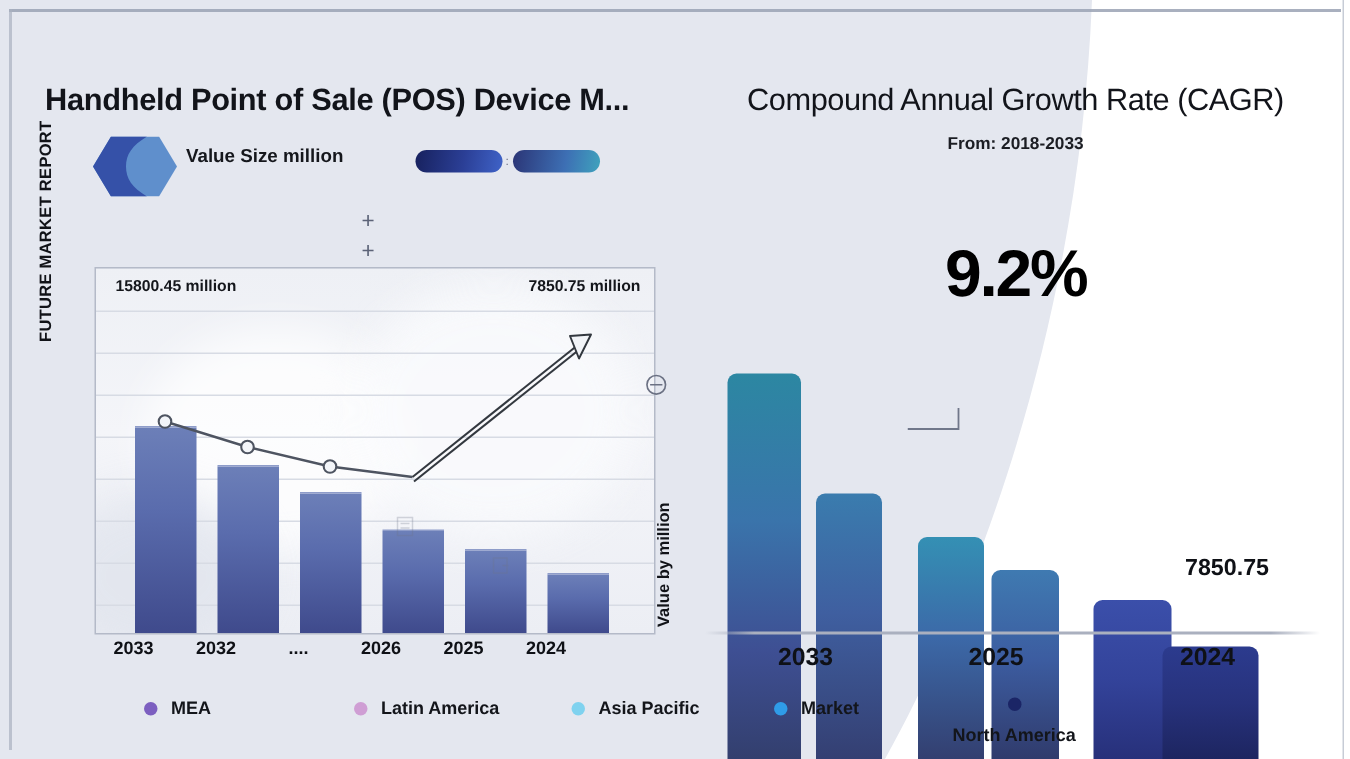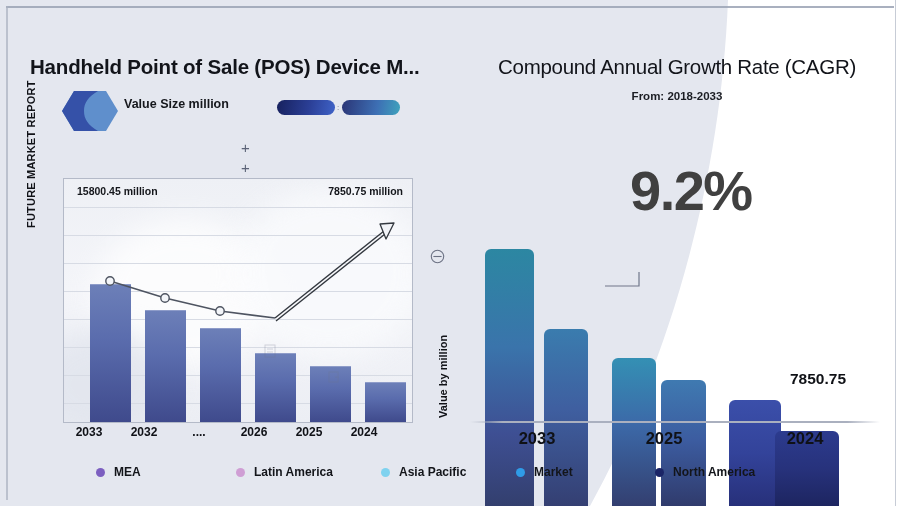"15800.45 million" .lchart { padding-left: none -> 24px }
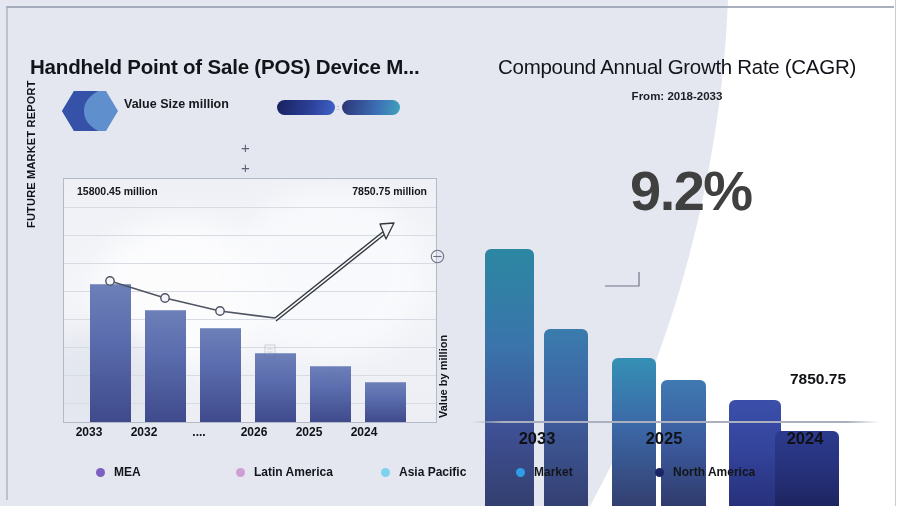"9.2%" .cagr-value { color: #404040 -> #000000; font-size: 56px -> 44px }
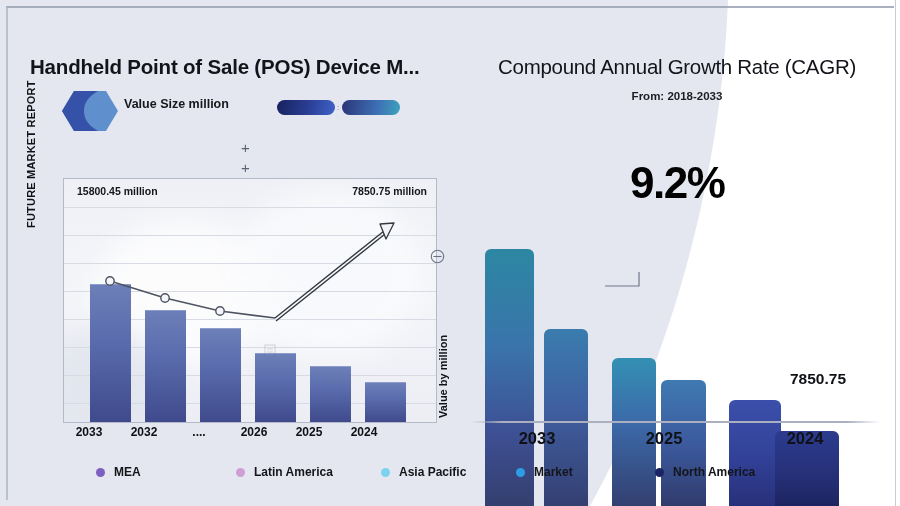"North America" div.leg-item { flex-direction: none -> column; left: 655px -> 635px }
